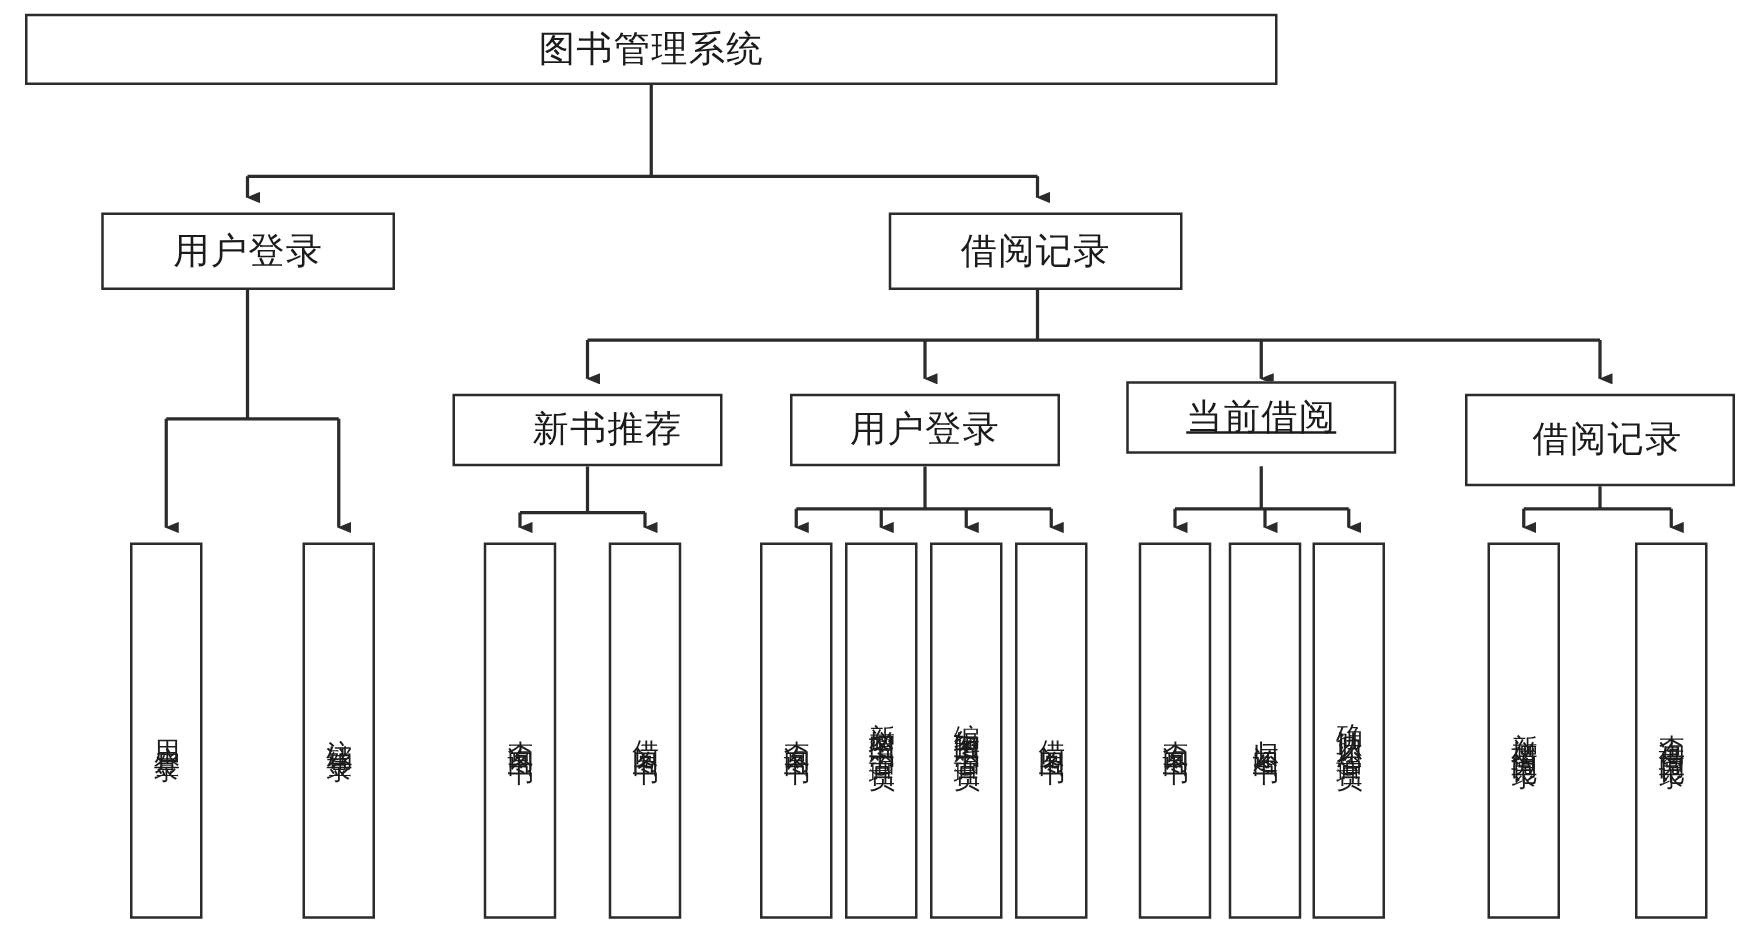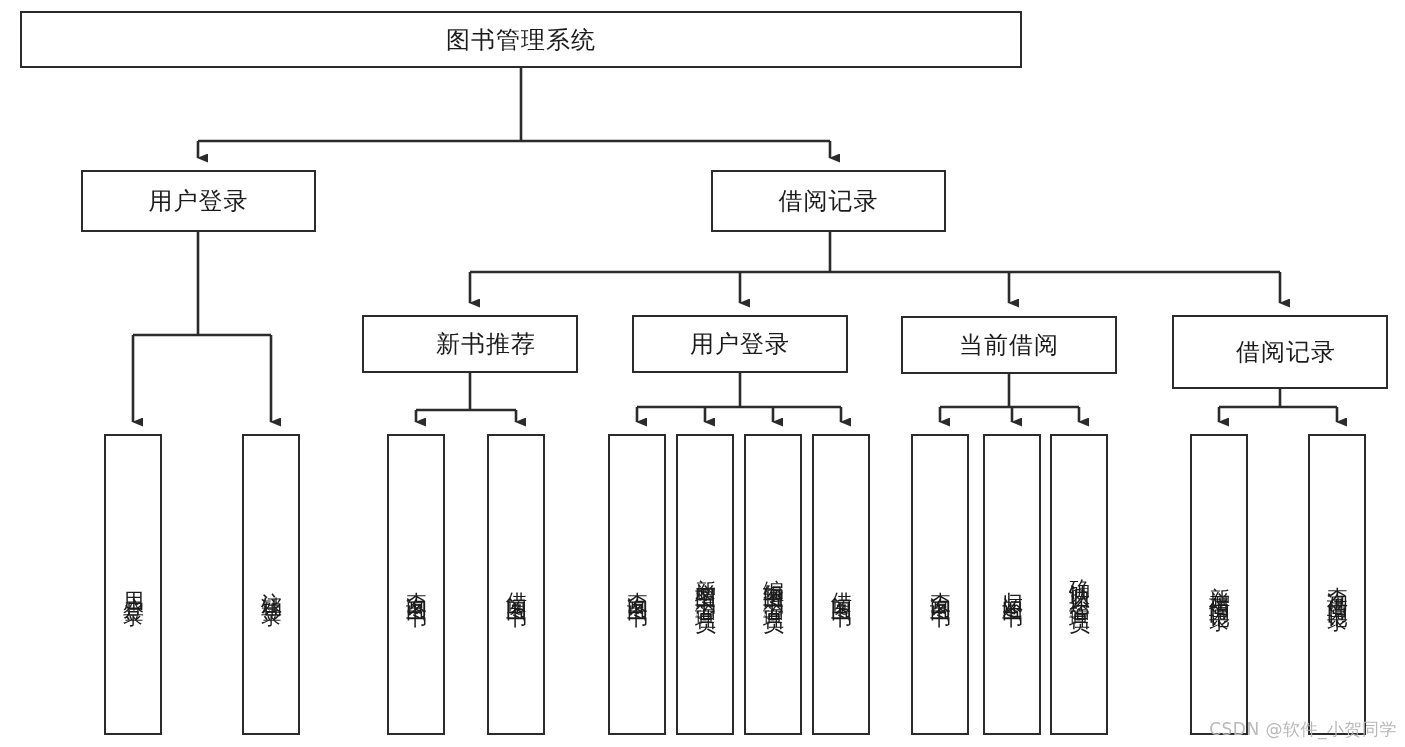"图书管理系统" .node.horiz { font-size: 24px -> 29px }
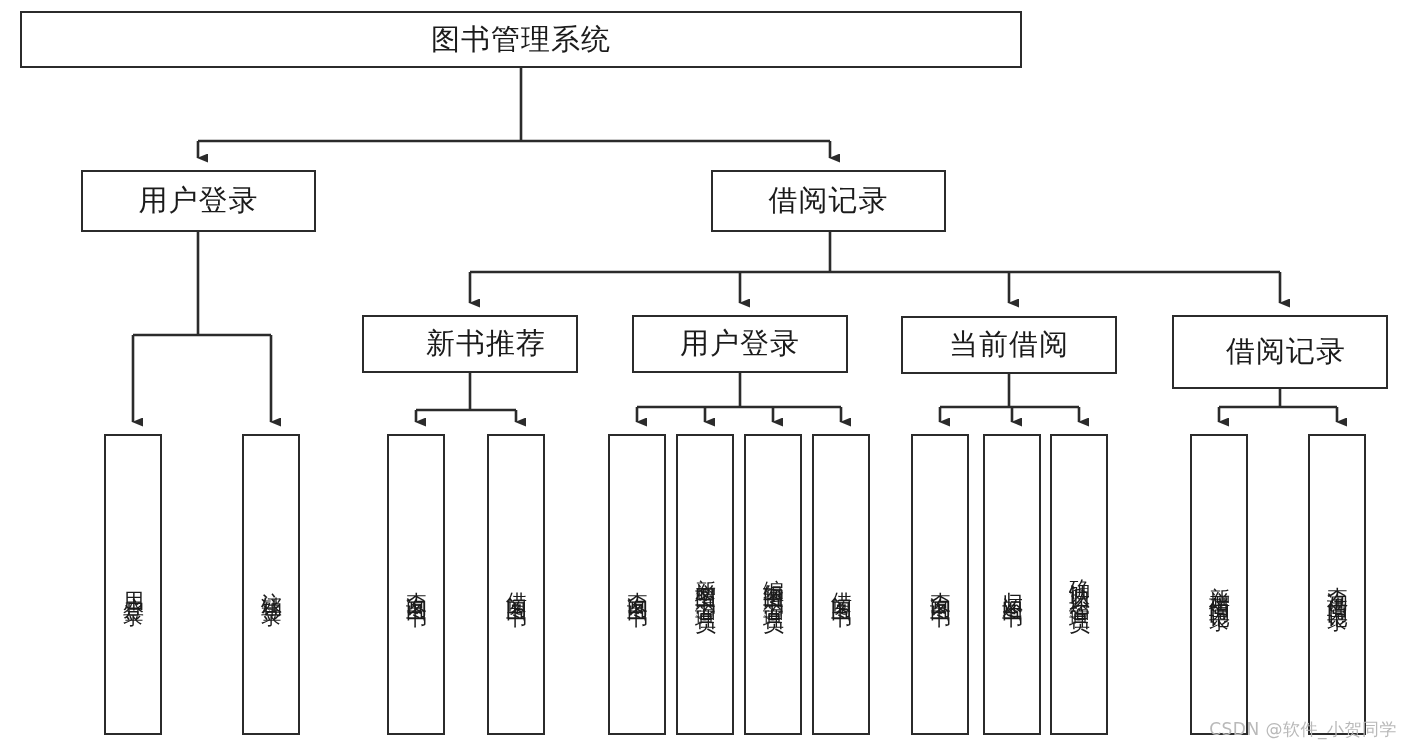"当前借阅" div.node { text-decoration: none -> underline; top: 316px -> 305px }
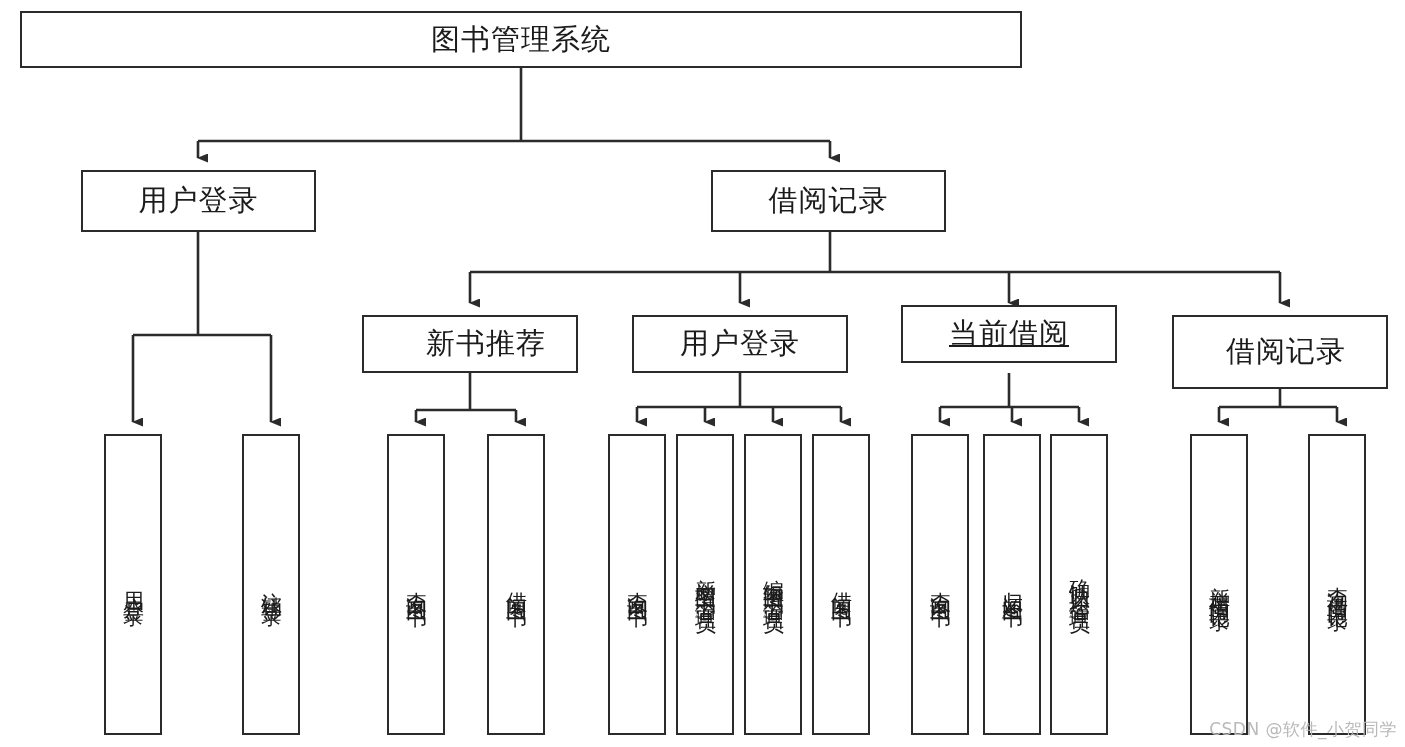"CSDN @软件_小贺同学" div.watermark { html: <div>CSDN @软件_小贺同学</div> -> none }
